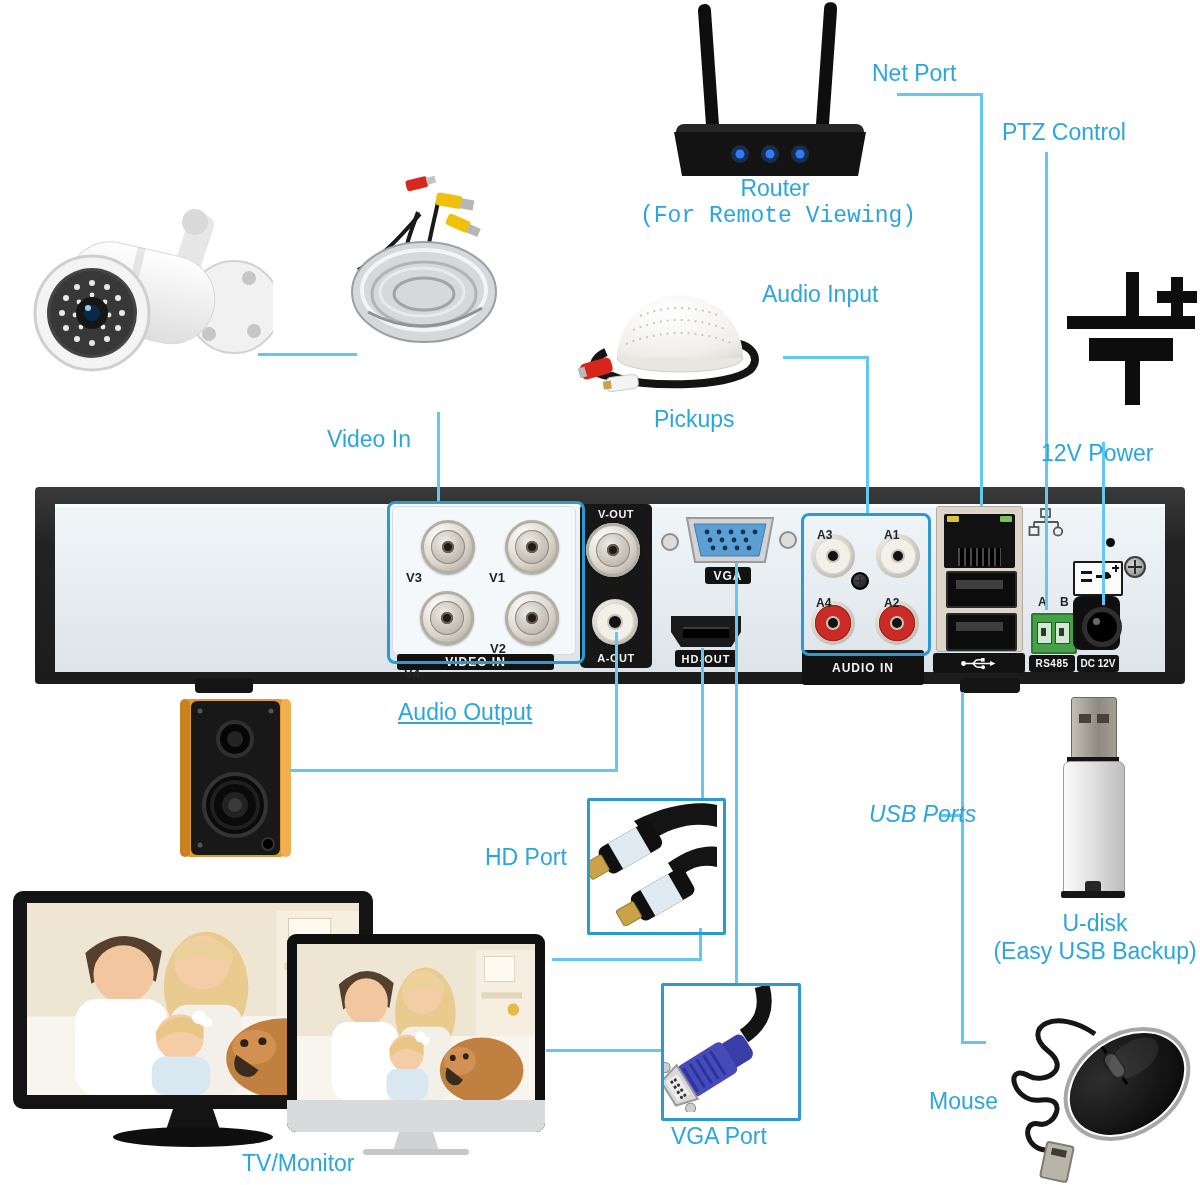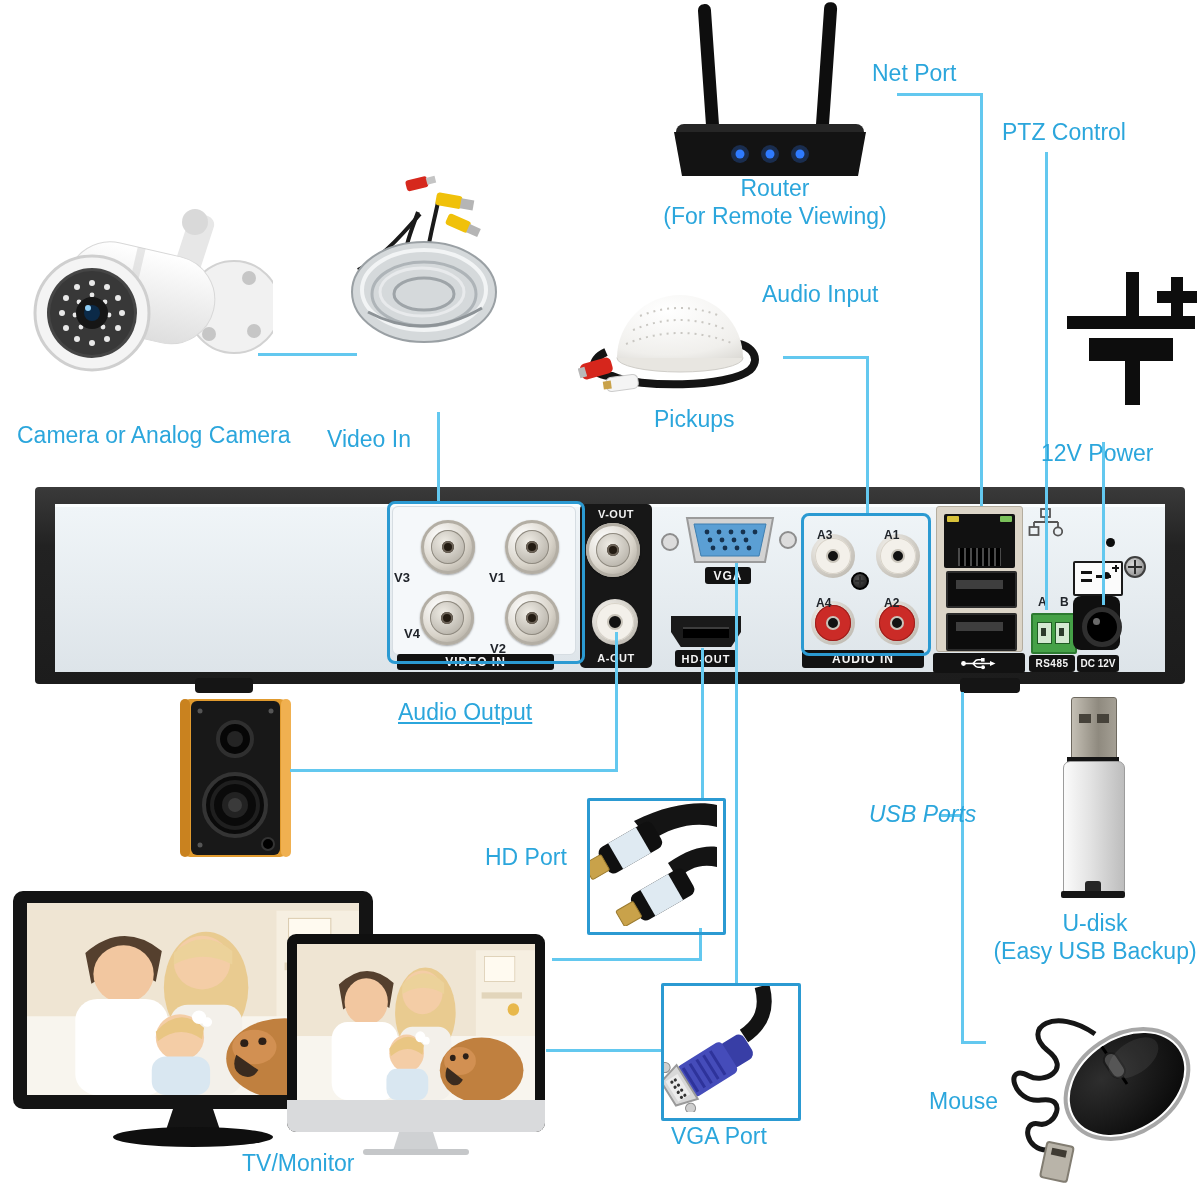"(For Remote Viewing)" div.lbl { font-family: none -> Liberation Mono, monospace }
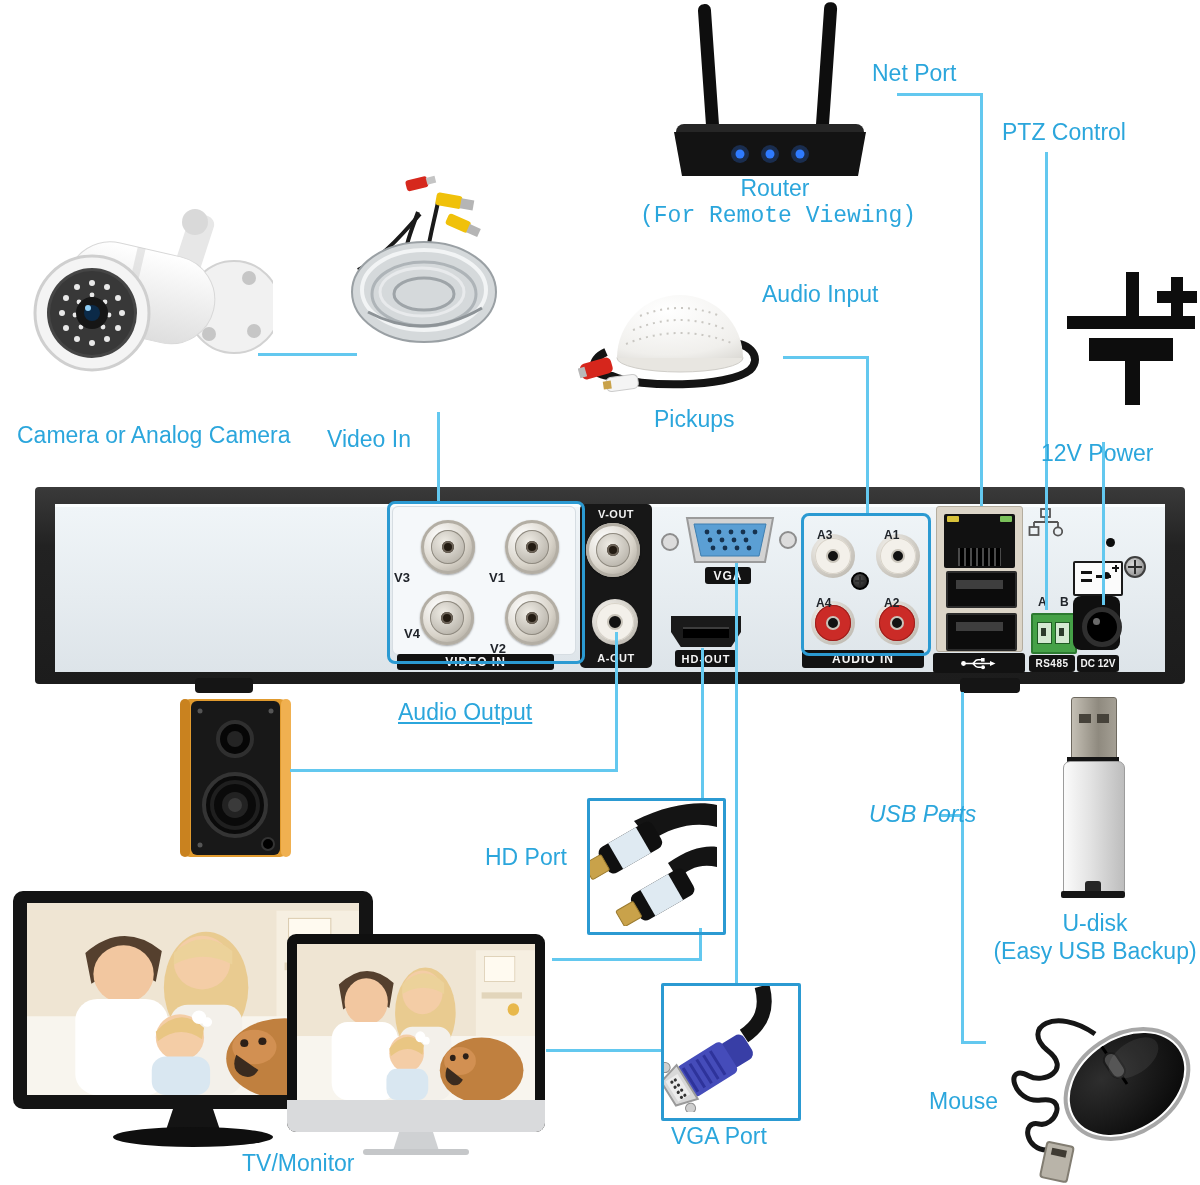"Camera or Analog Camera" div.lbl { html: <div>Camera or Analog Camera</div> -> none }
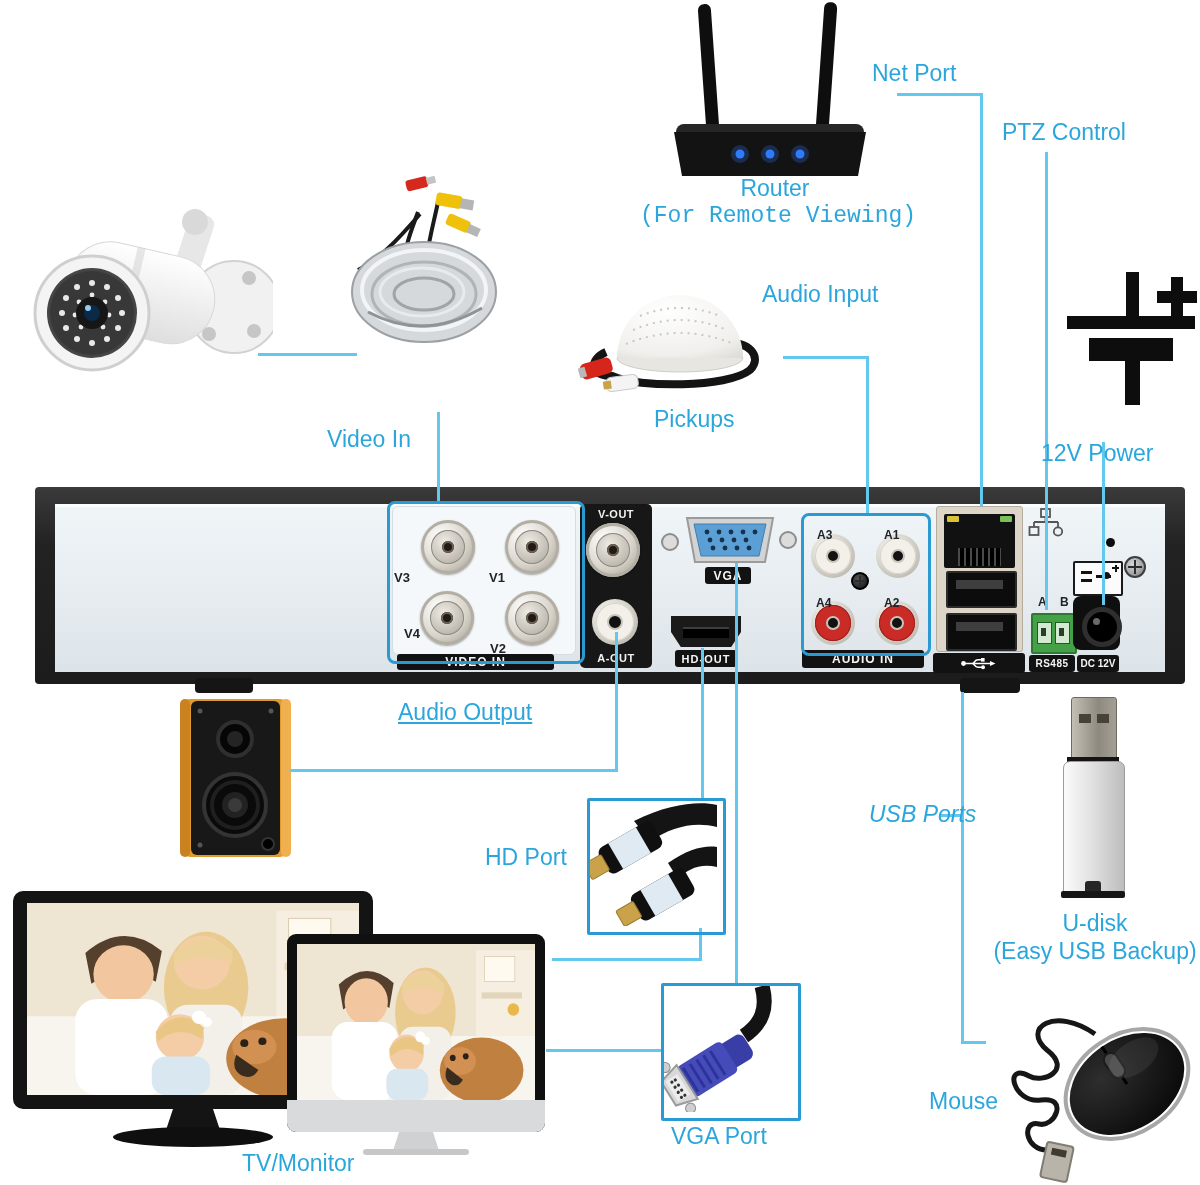"V3" div.plabel { left: 394px -> 406px }
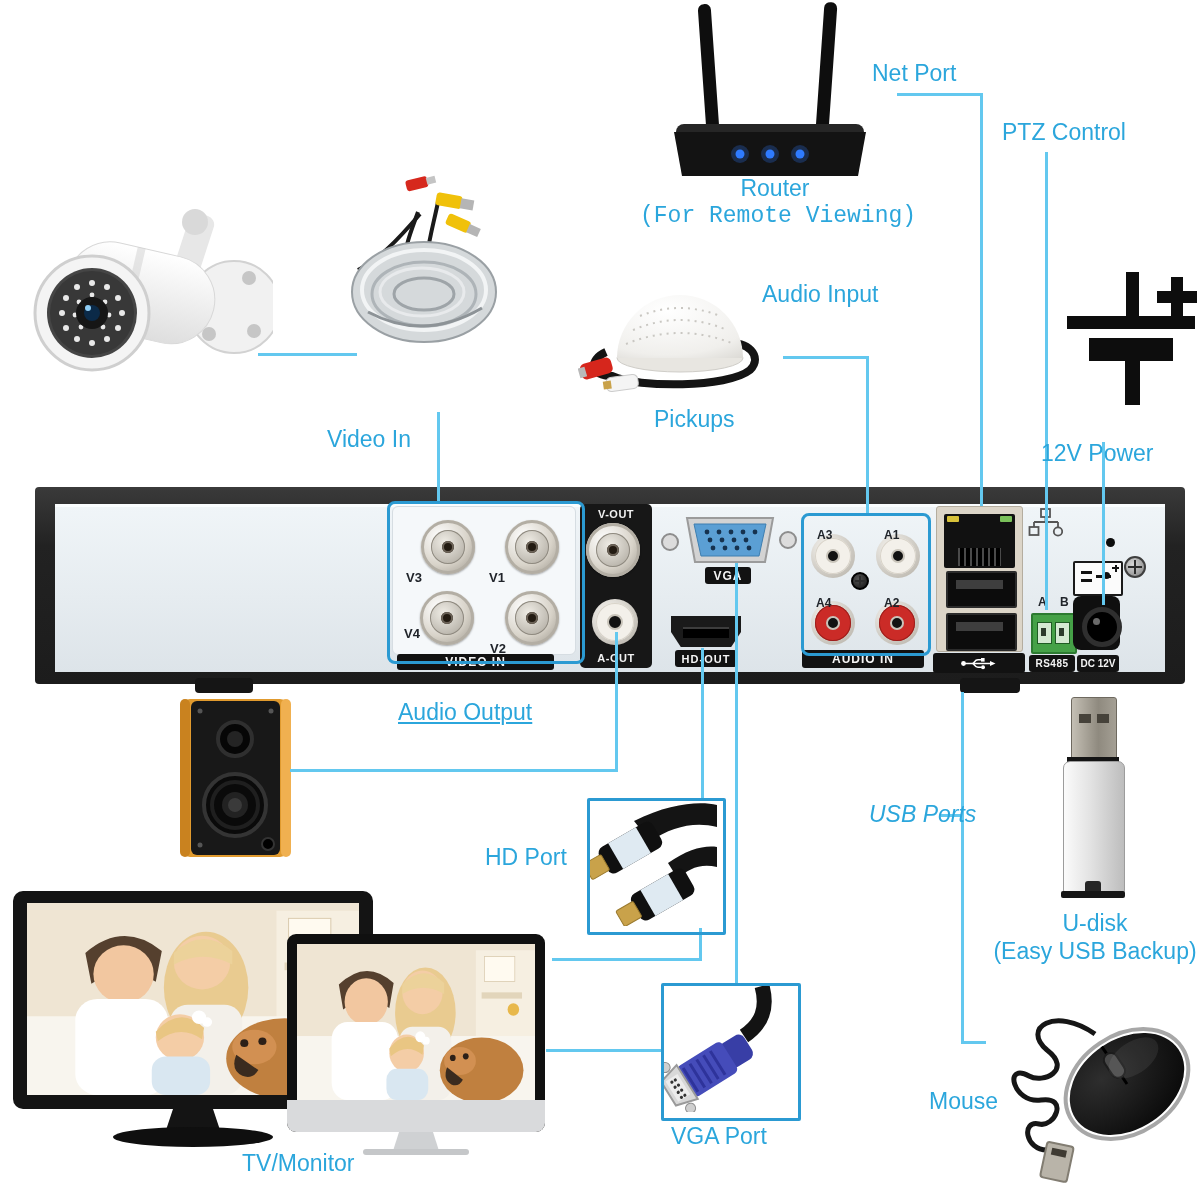"V4" div.plabel { top: 626px -> 666px }
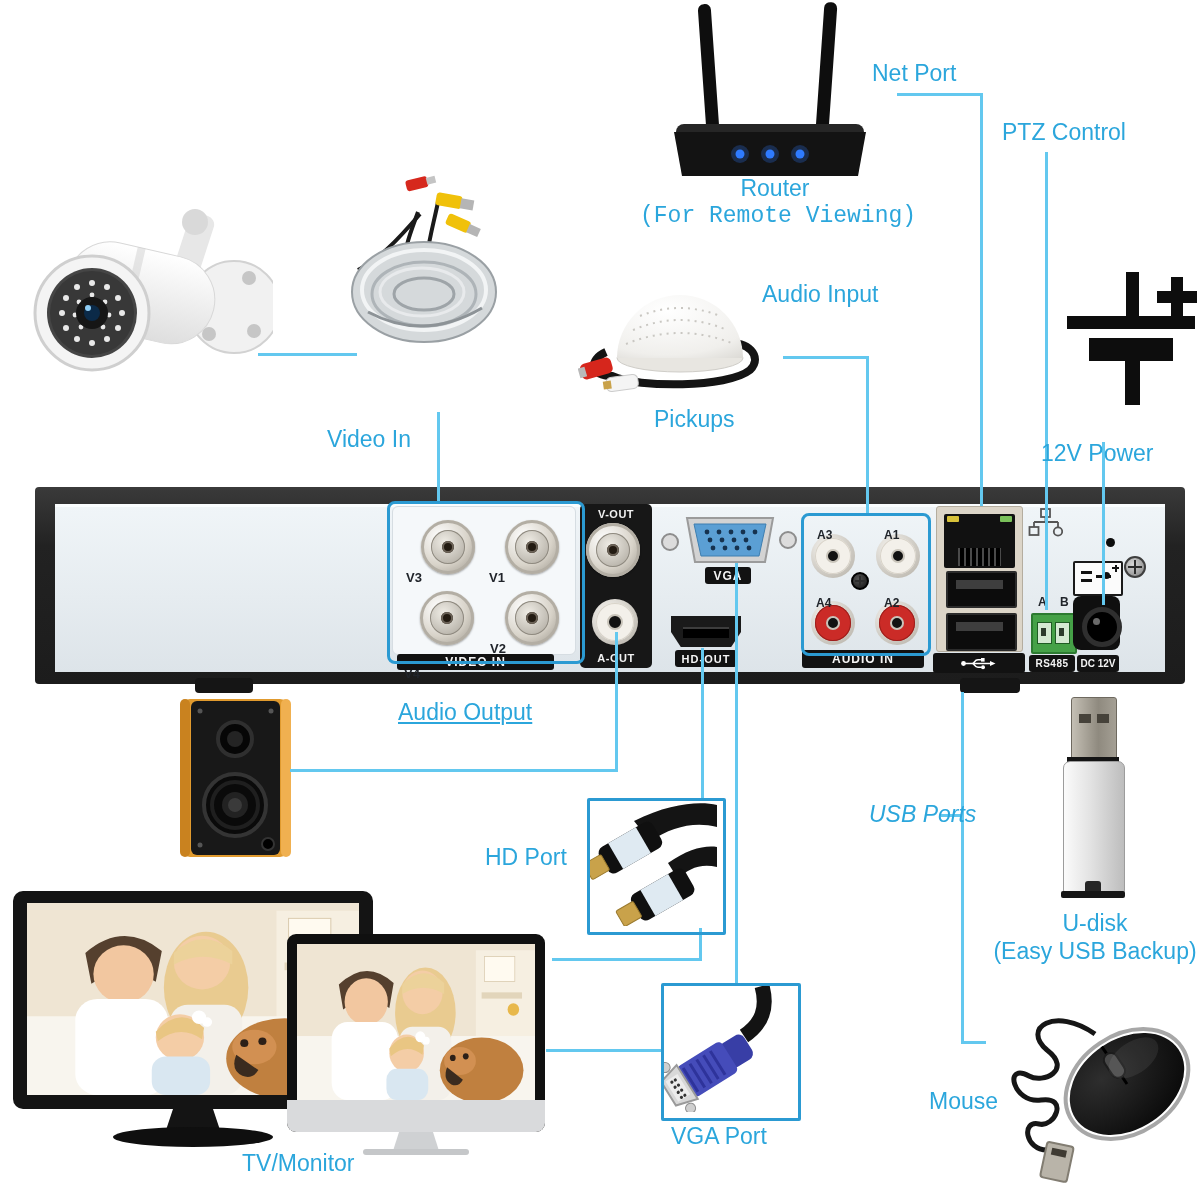"AUDIO IN" div.badge { height: 18px -> 35px }
